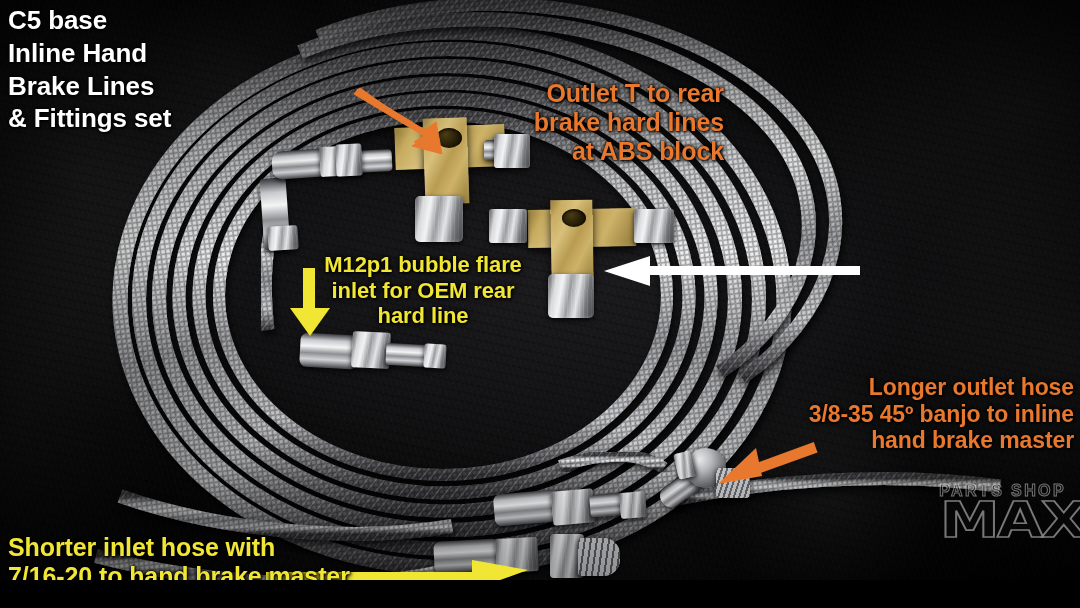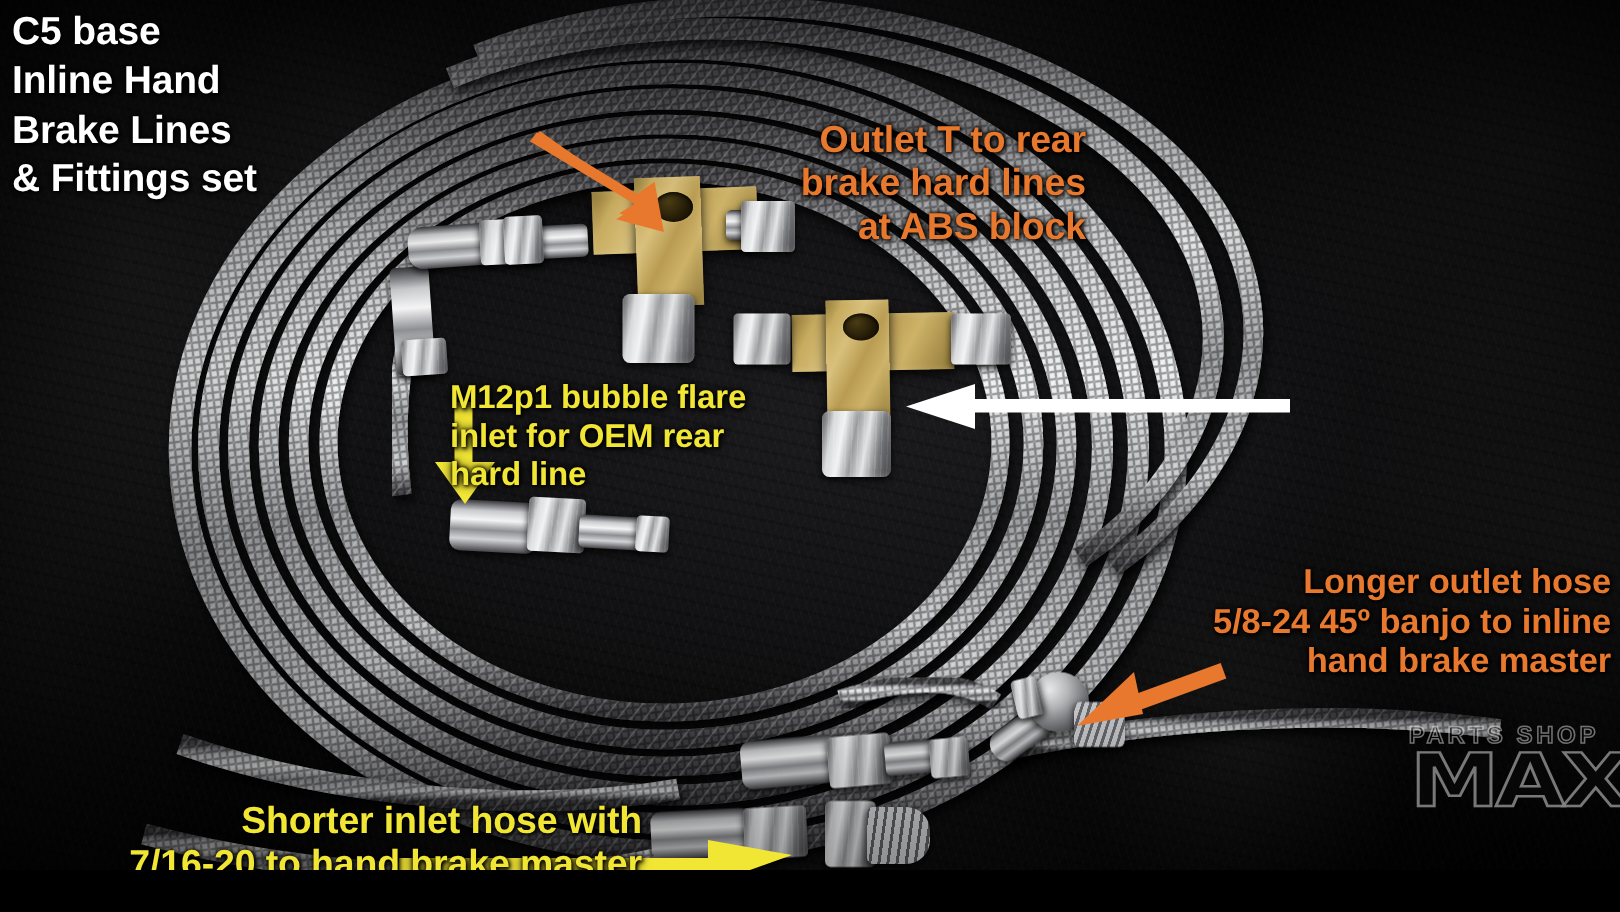"M12p1 bubble flare" div.ann { text-align: left -> center }
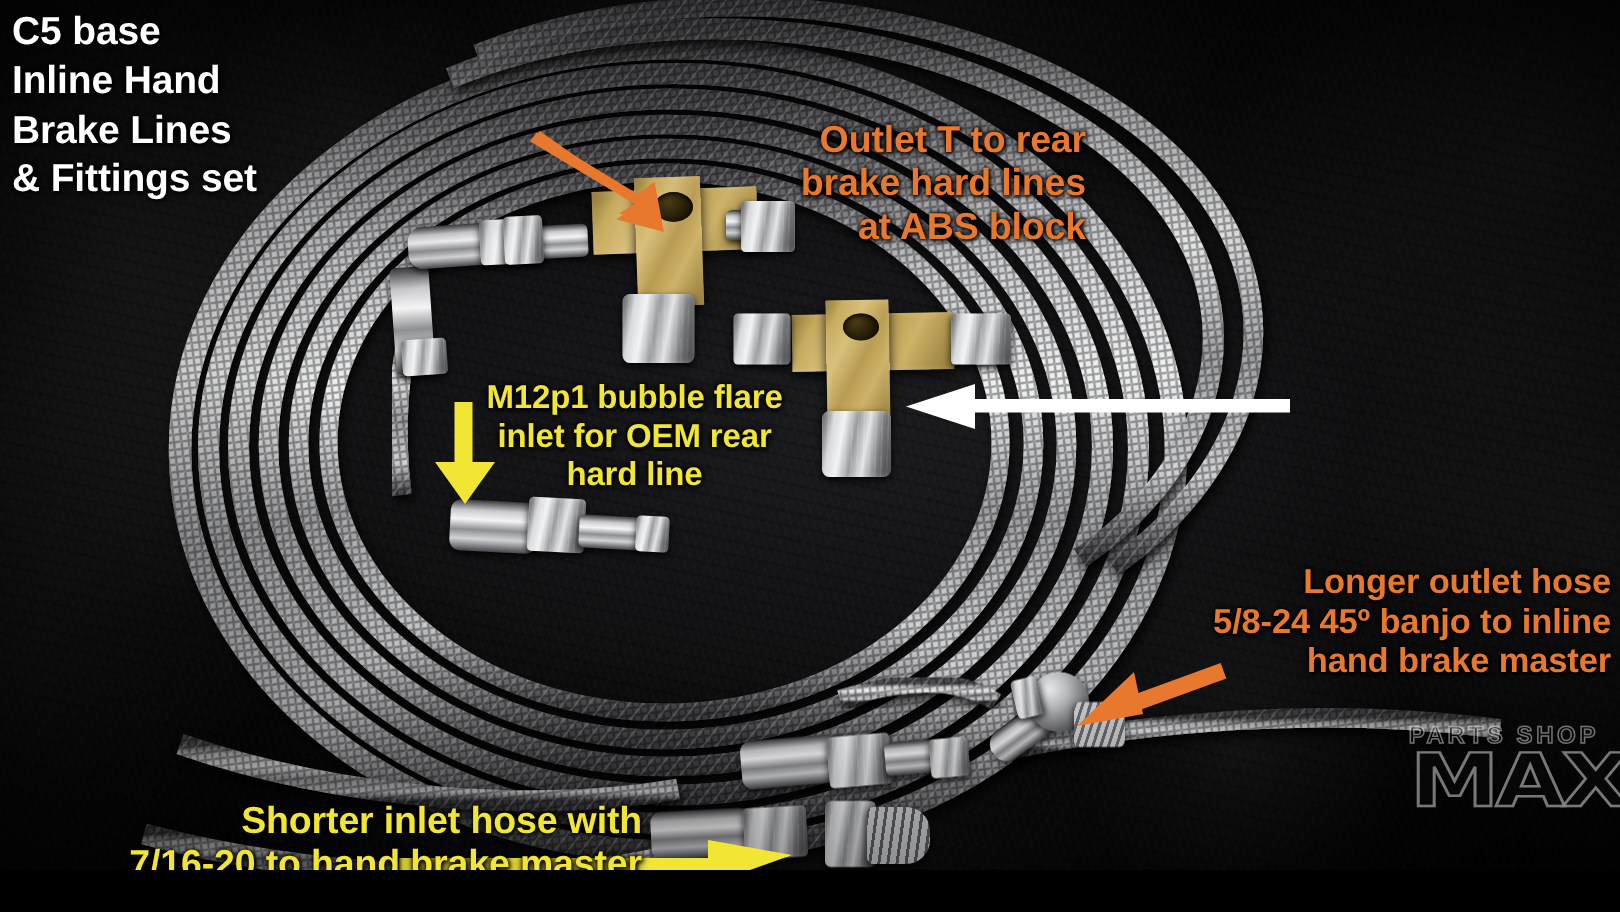"Longer outlet hose" div.ann { text: 5/8-24 -> 3/8-35 }
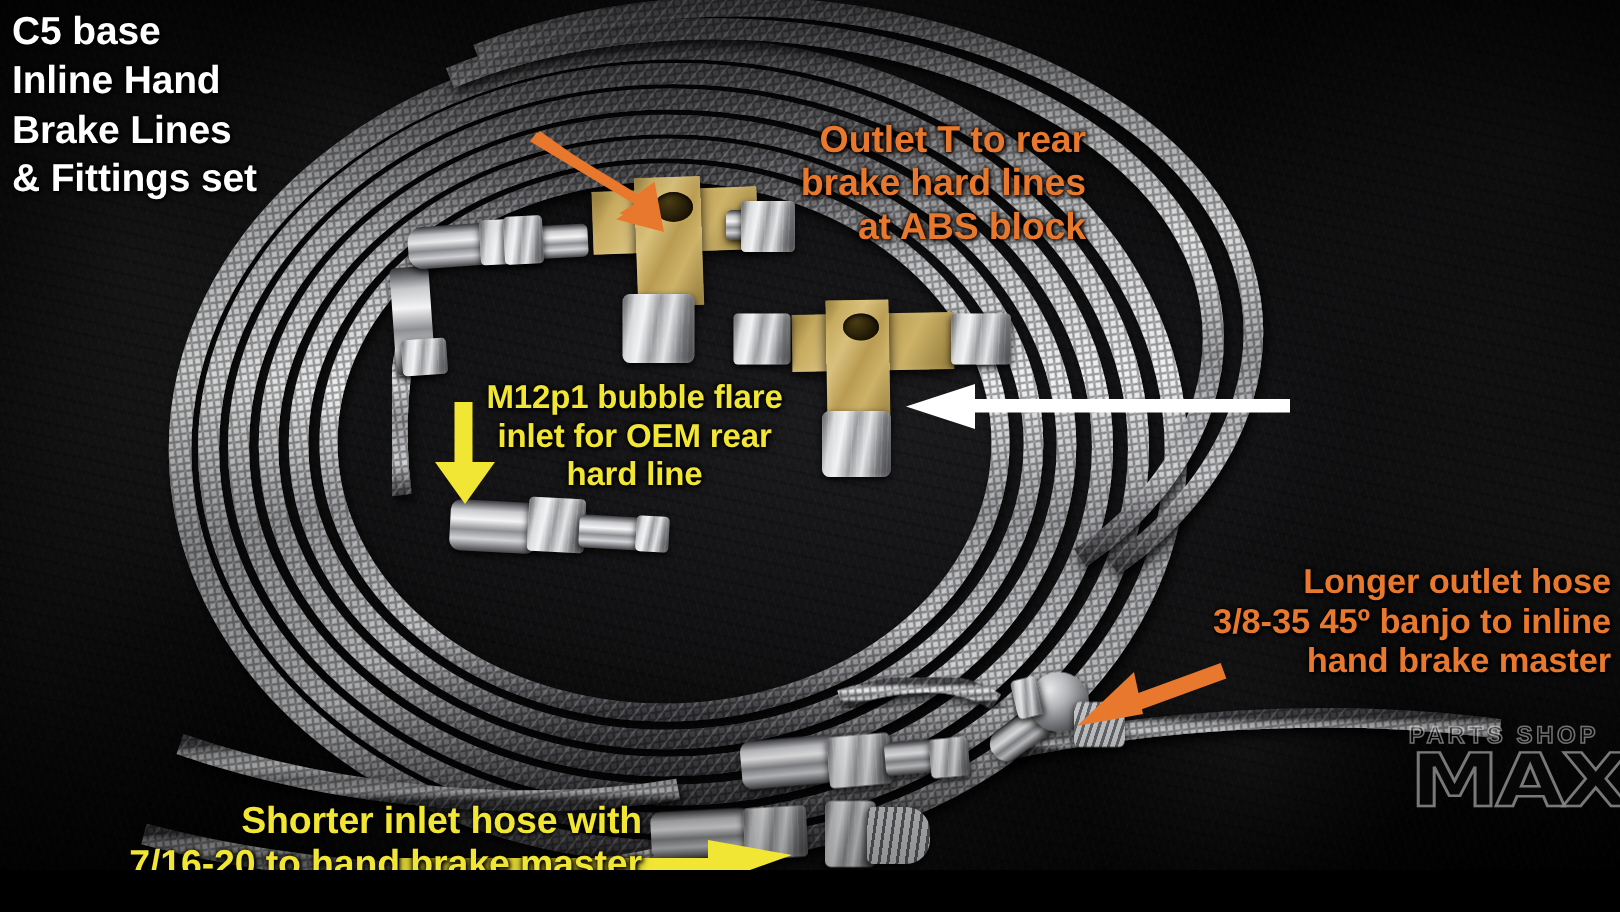"Shorter inlet hose with" div.ann { text-align: right -> left }
